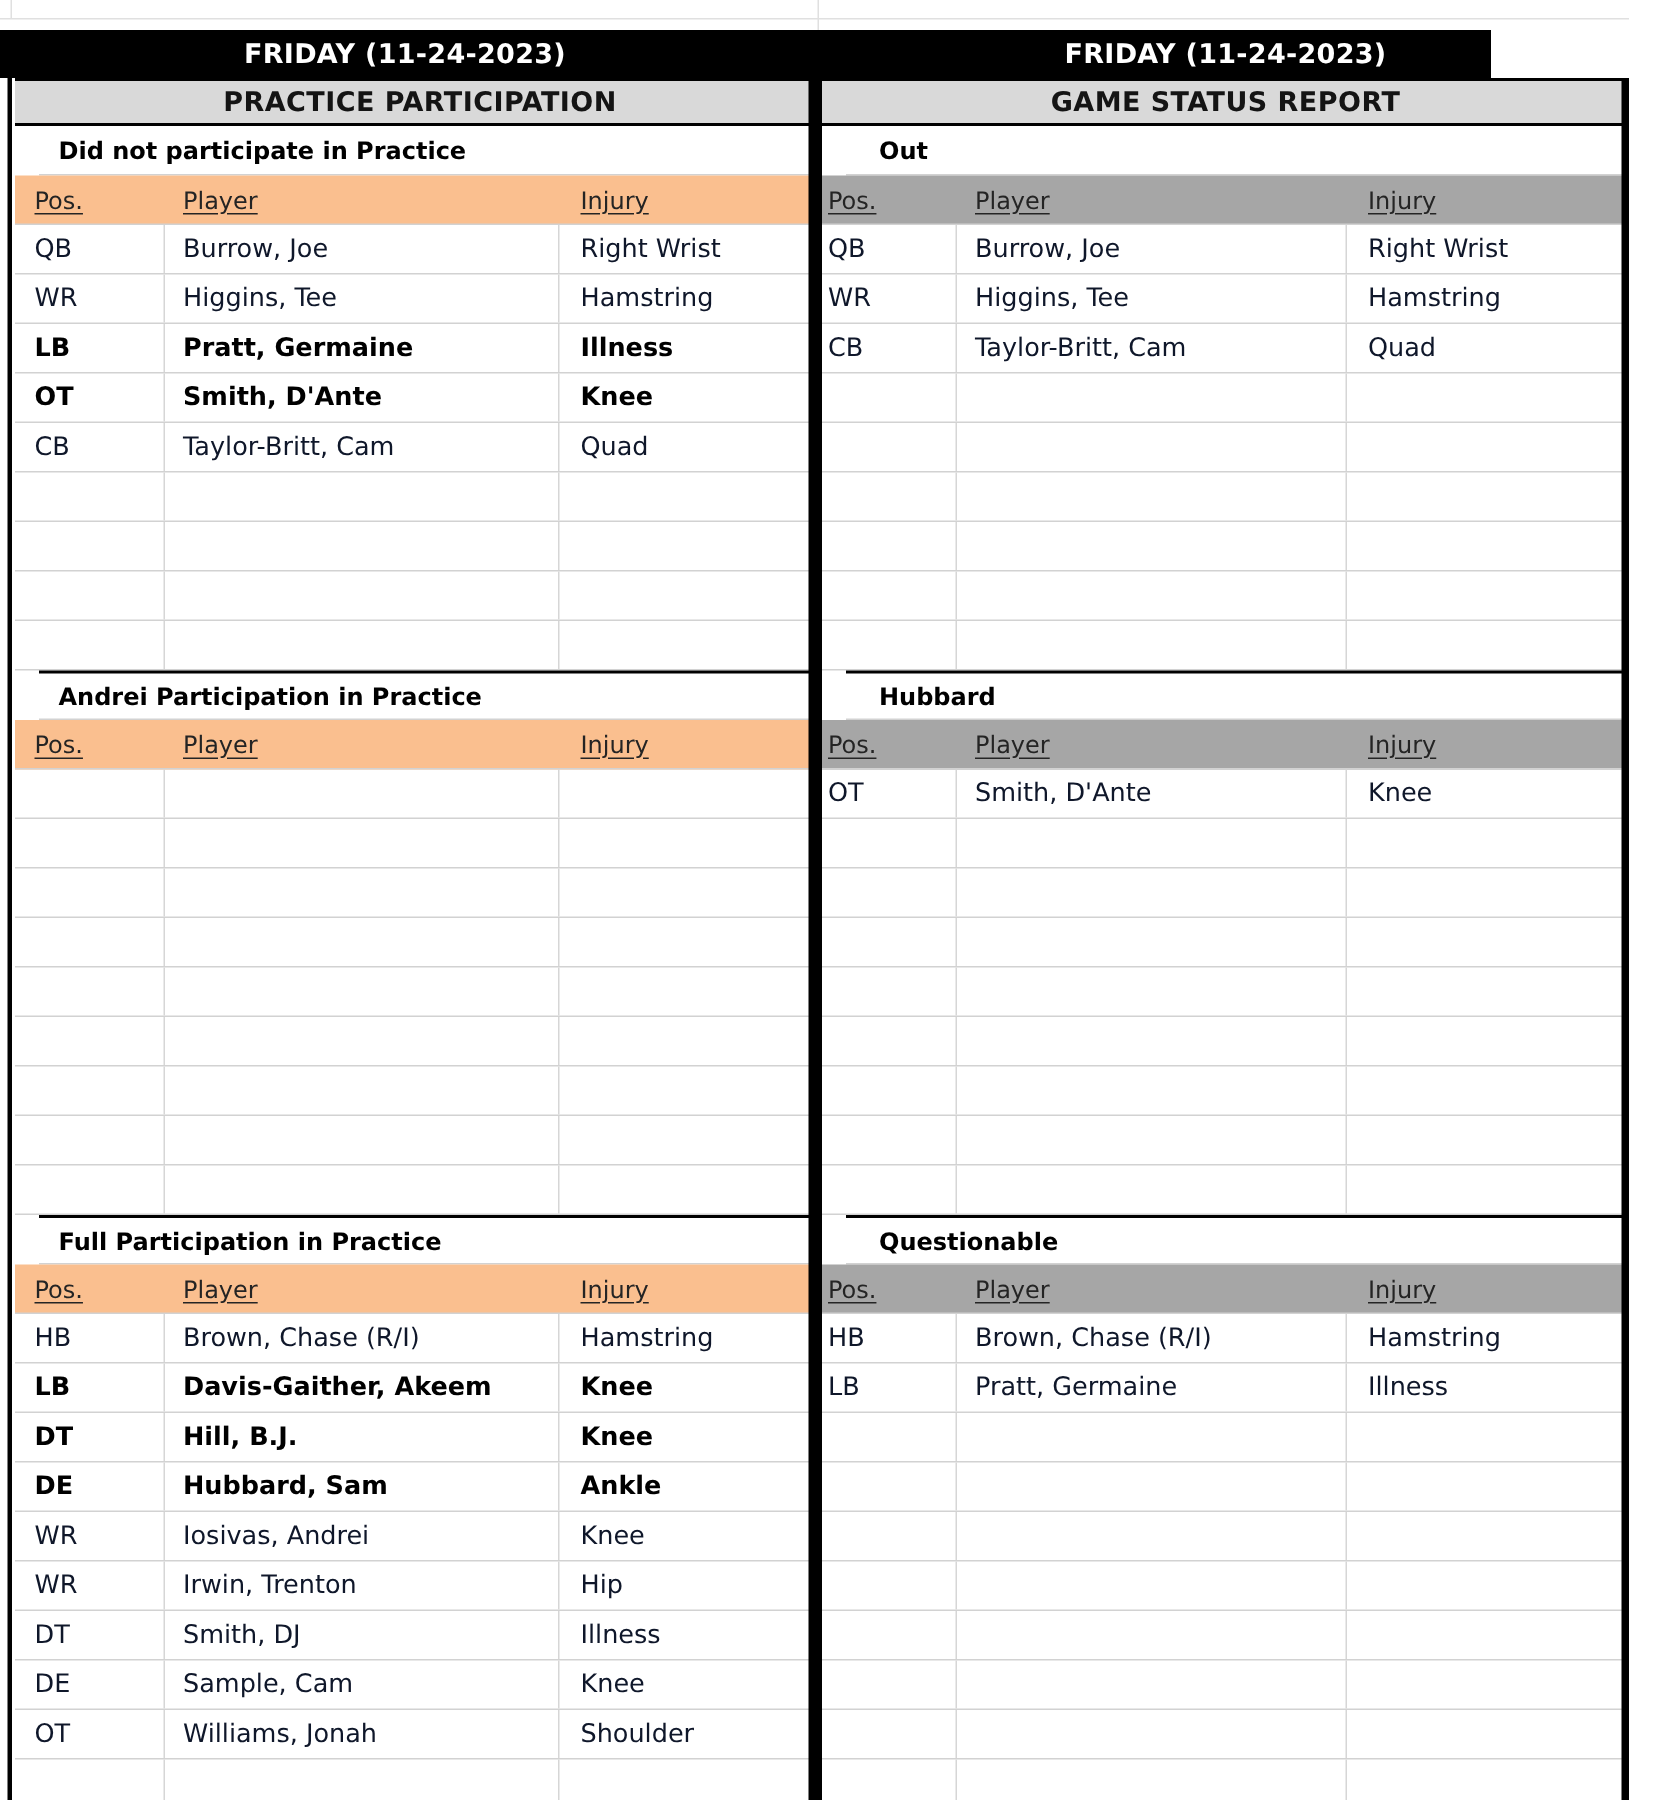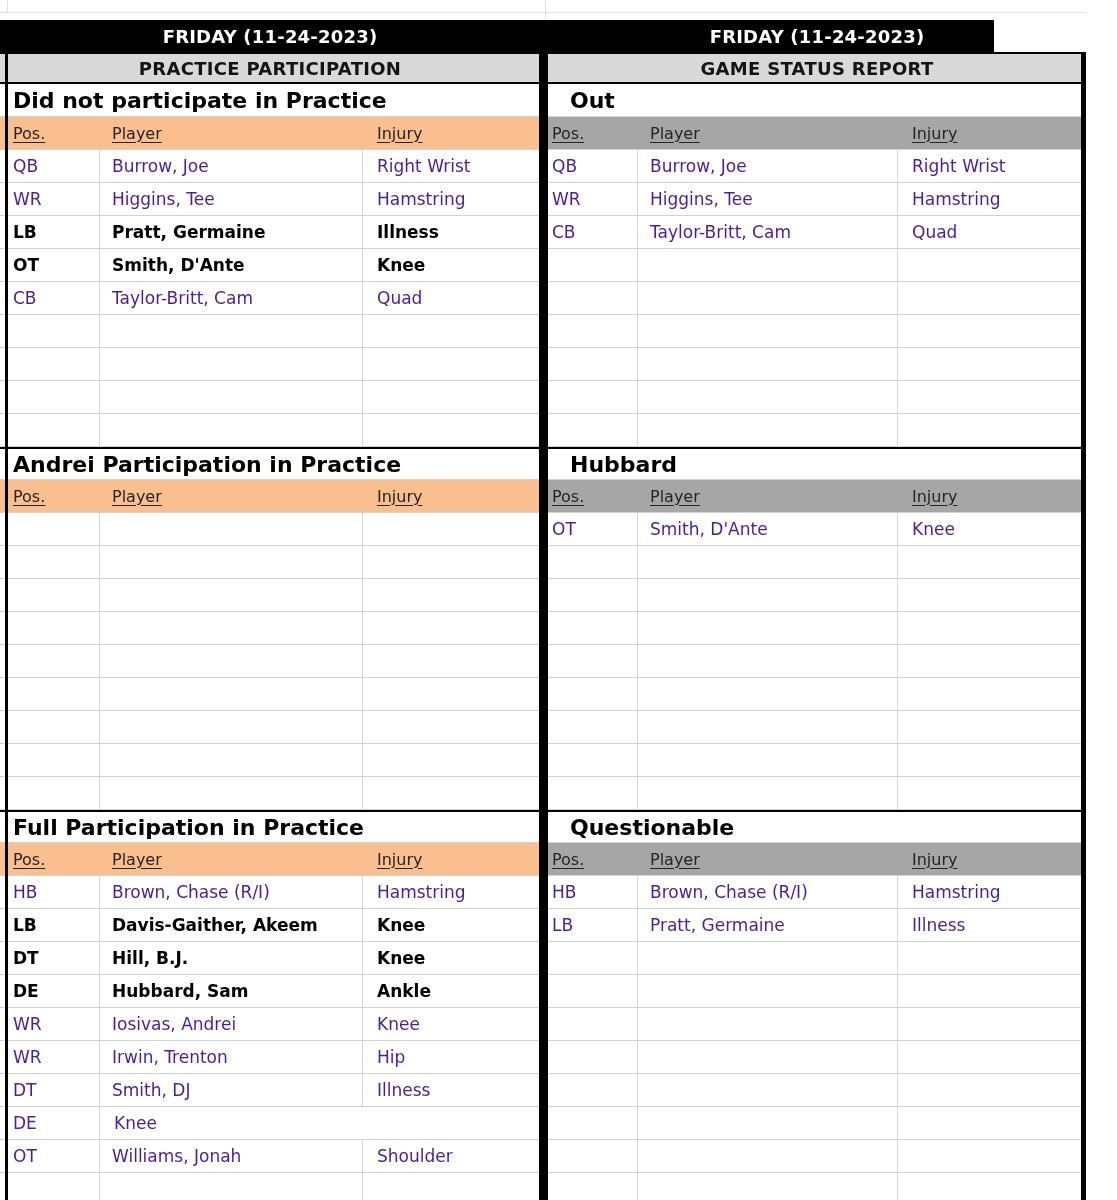"PRACTICE PARTICIPATION" .panel.lft { left: 0 -> 10px }
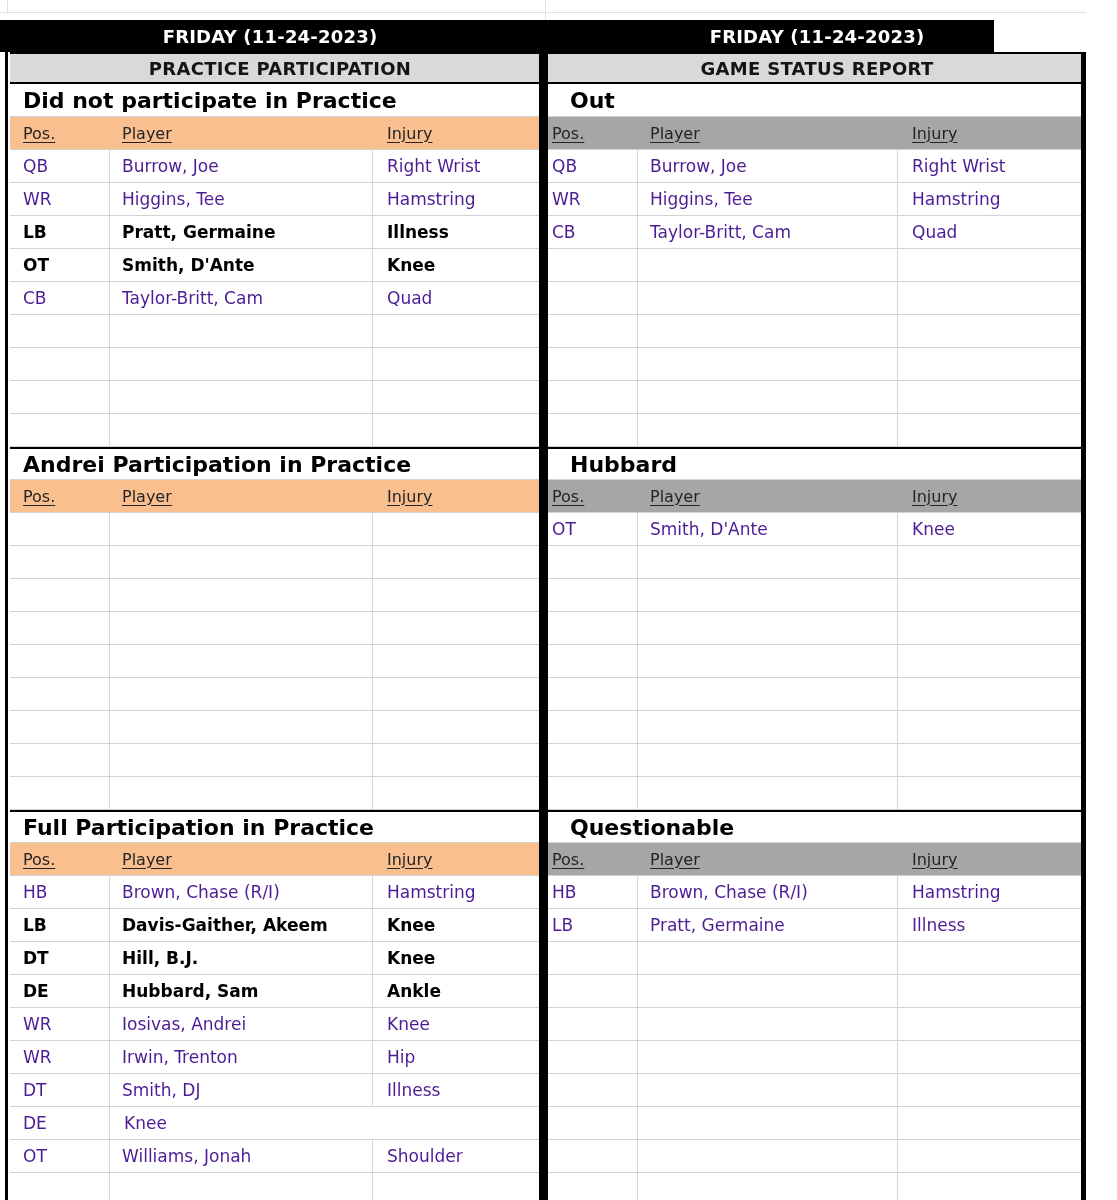"Did not participate in Practice" .heading-row { font-size: 22px -> 16px; margin-left: none -> 16px }
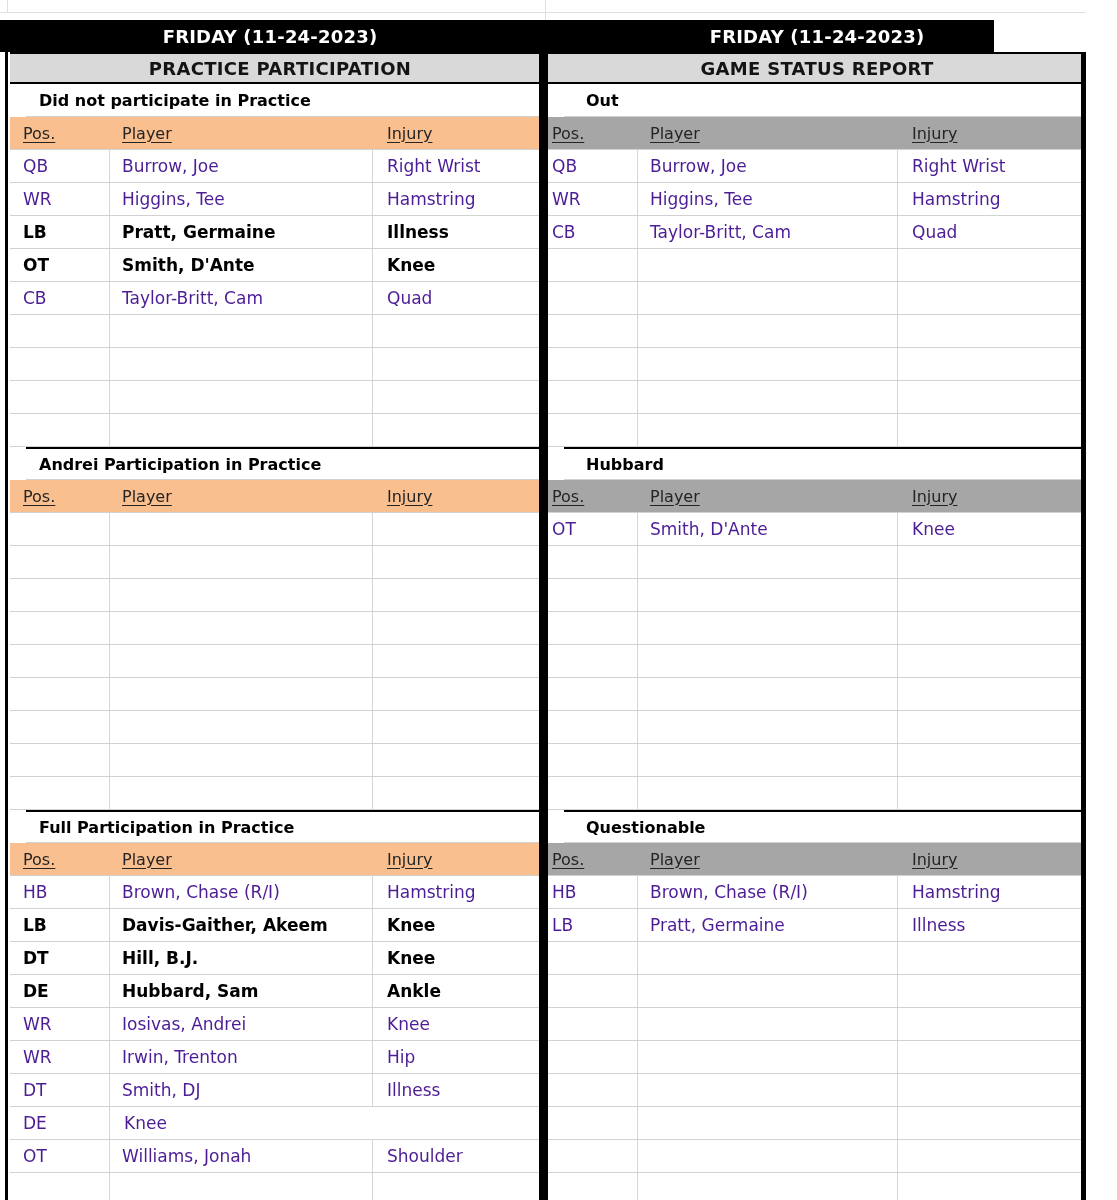"QB" .body-row { color: #4c1d95 -> #0f172a }
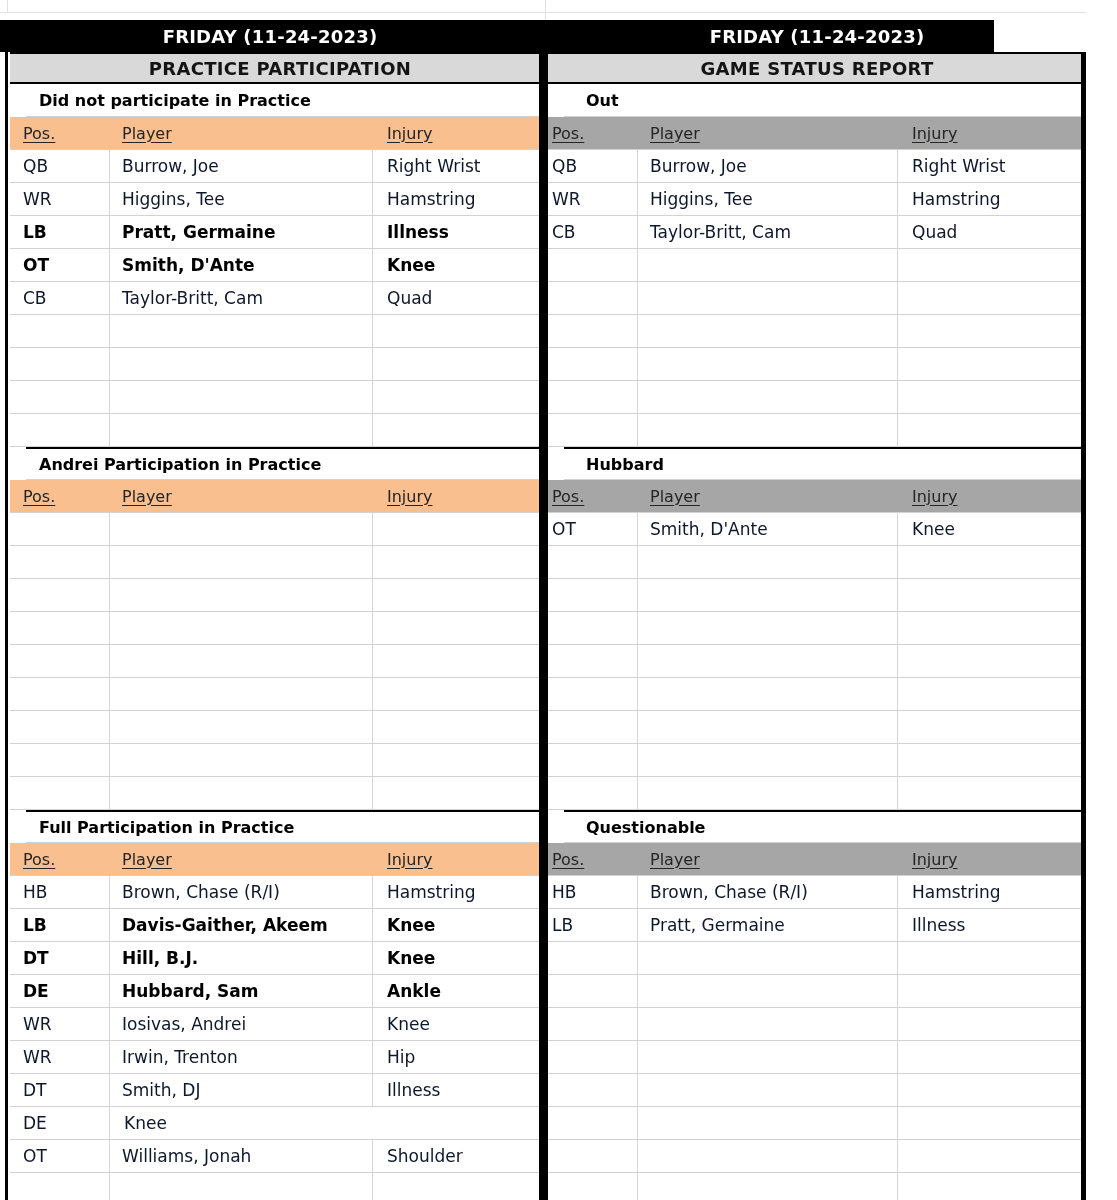"Sample, Cam" div.cell { html: none -> <div>Sample, Cam</div> }
